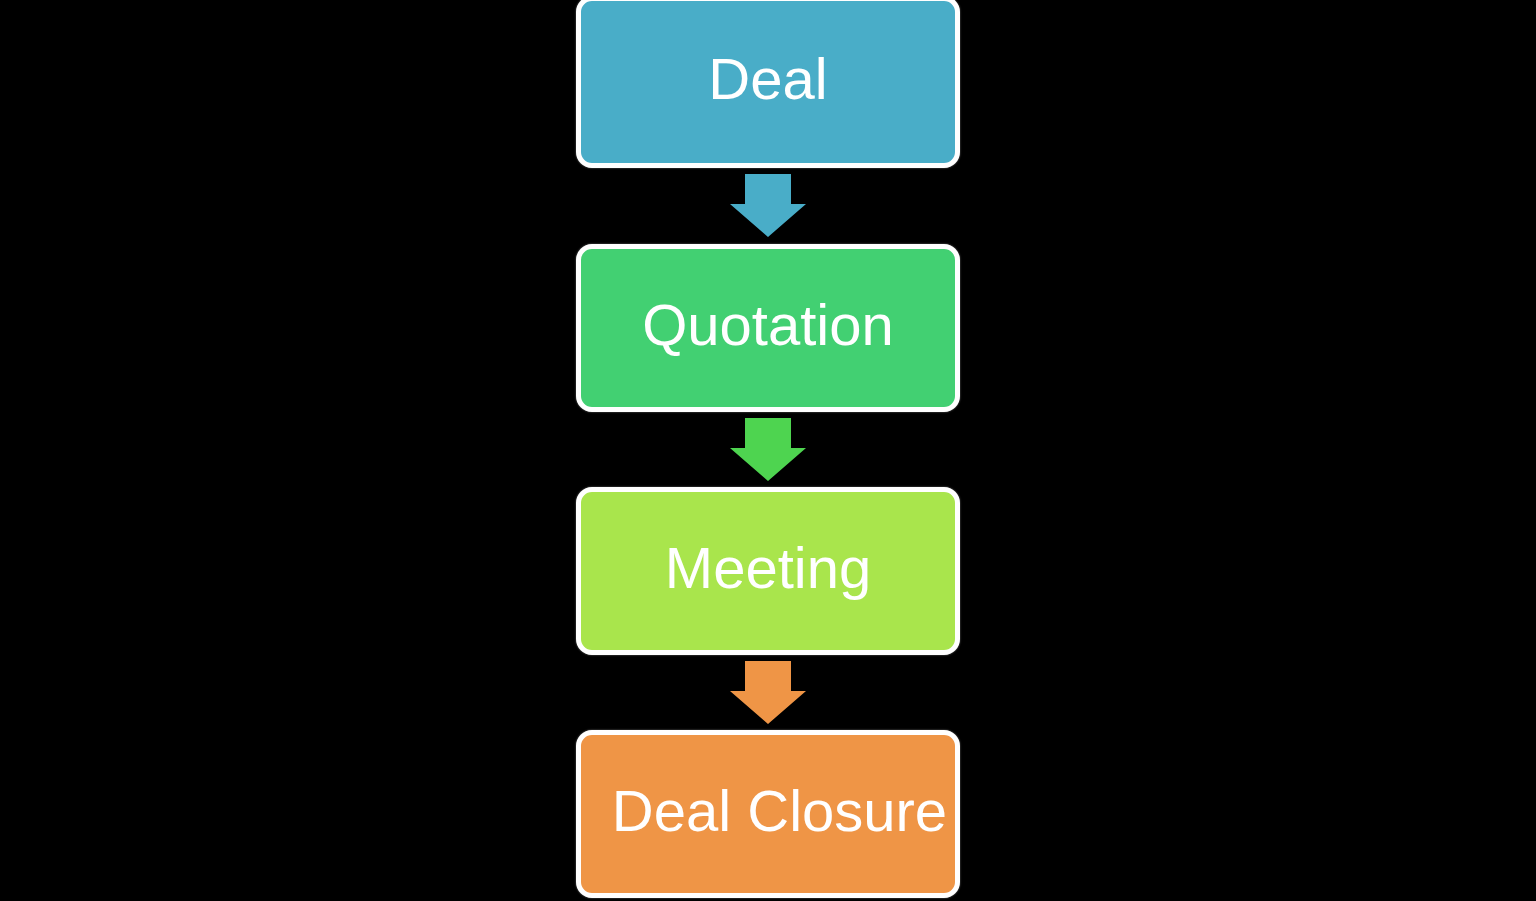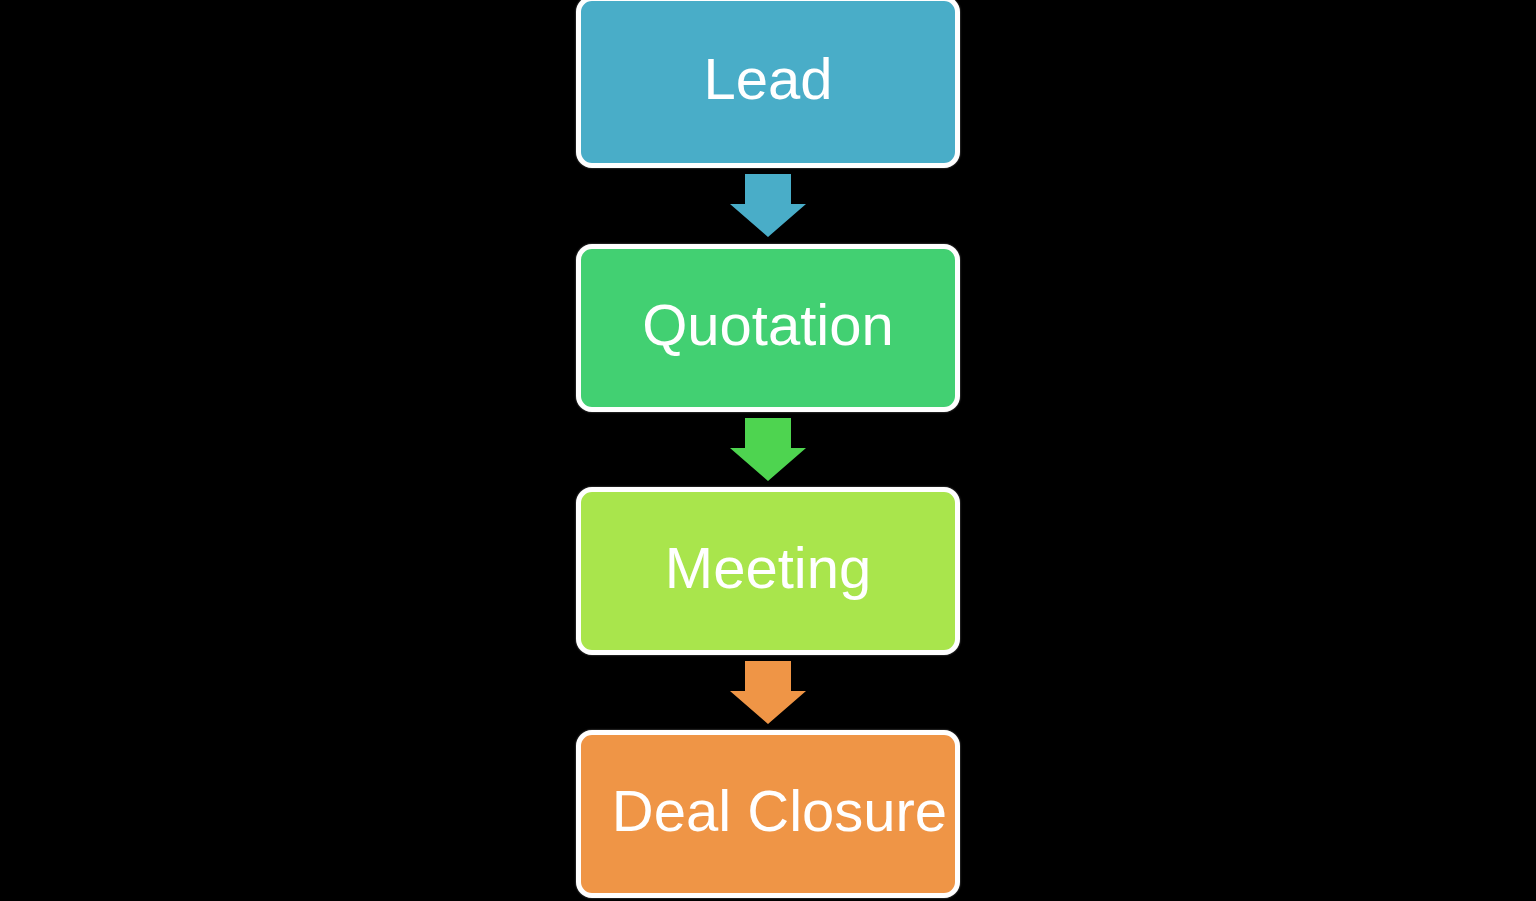"Lead" span.node-label { text: Lead -> Deal }
